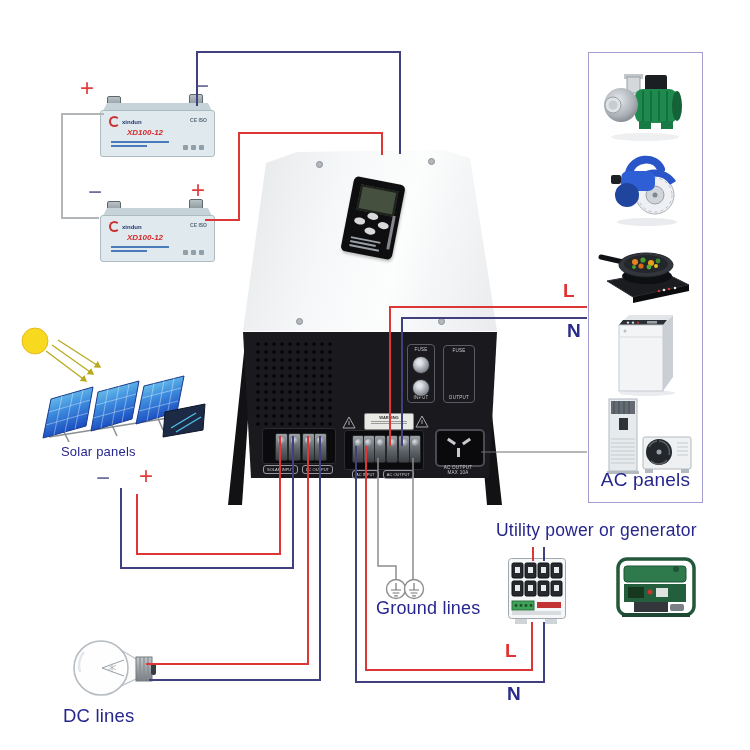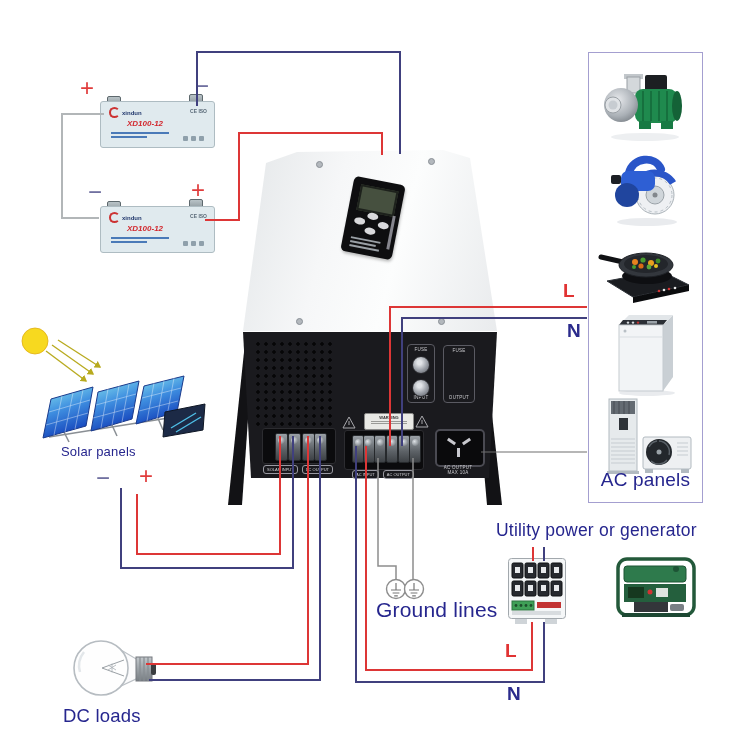"XD100-12" .bat-face { top: 0 -> 9px }
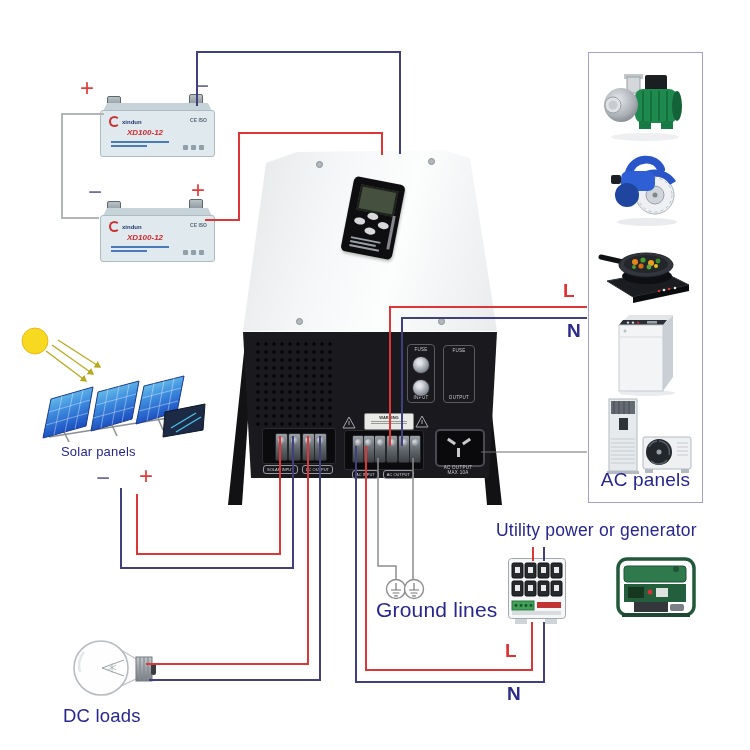"Ground lines" span.cap { font-size: 21px -> 18px }
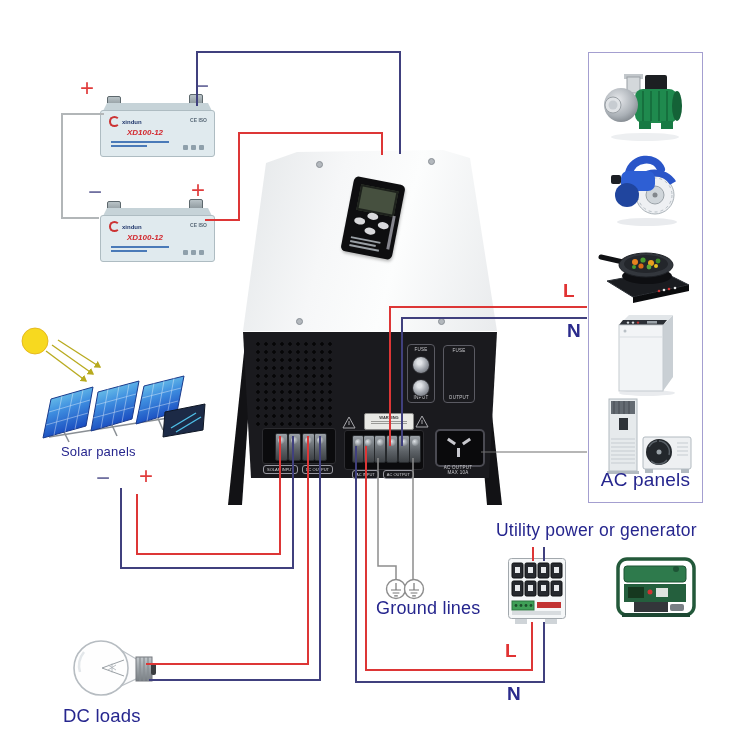"DC loads" span.cap { text: loads -> lines }
